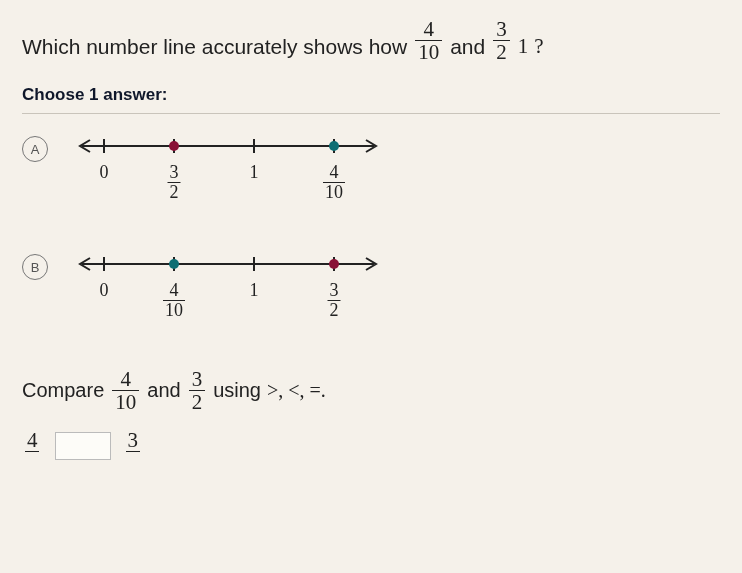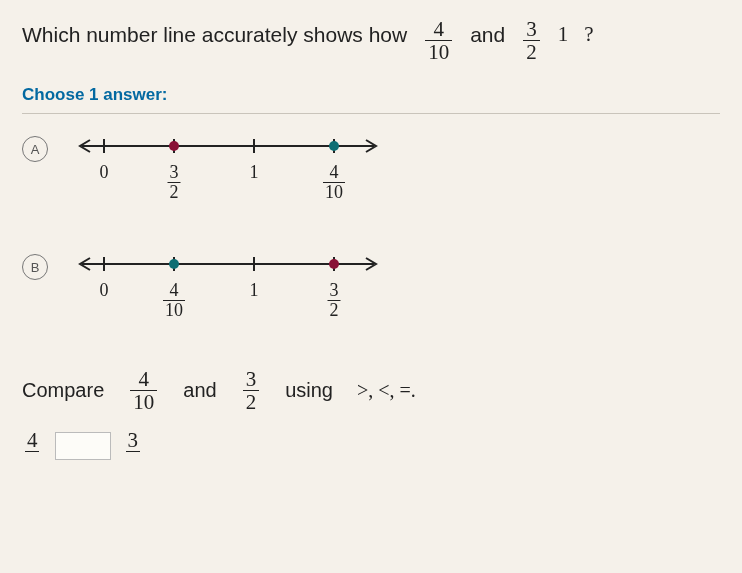"Which number line accurately shows" .question { align-items: flex-start -> flex-end; gap: 16px -> 6px }
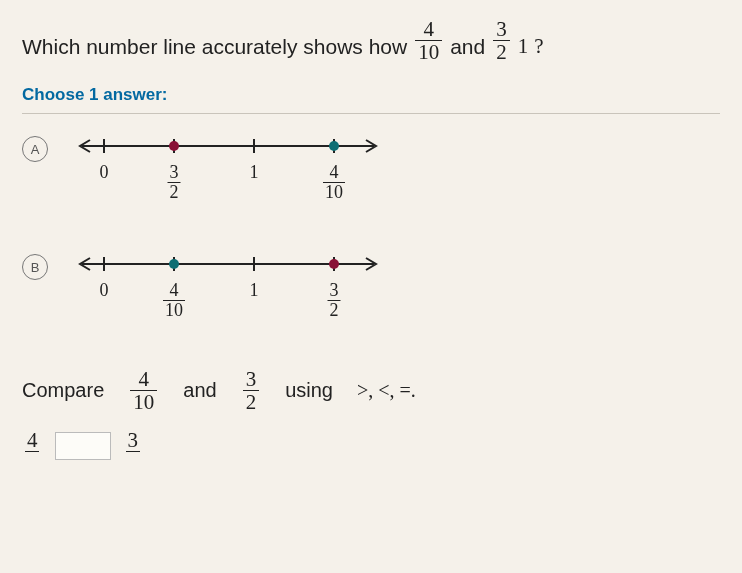"Choose 1 answer:" .choose { color: #0369a1 -> #0f172a }
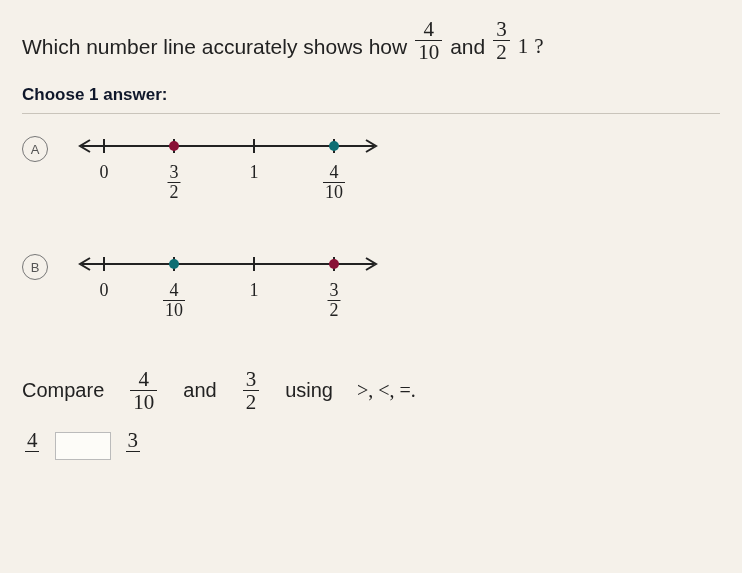"Compare" .compare { gap: 24px -> 6px }
